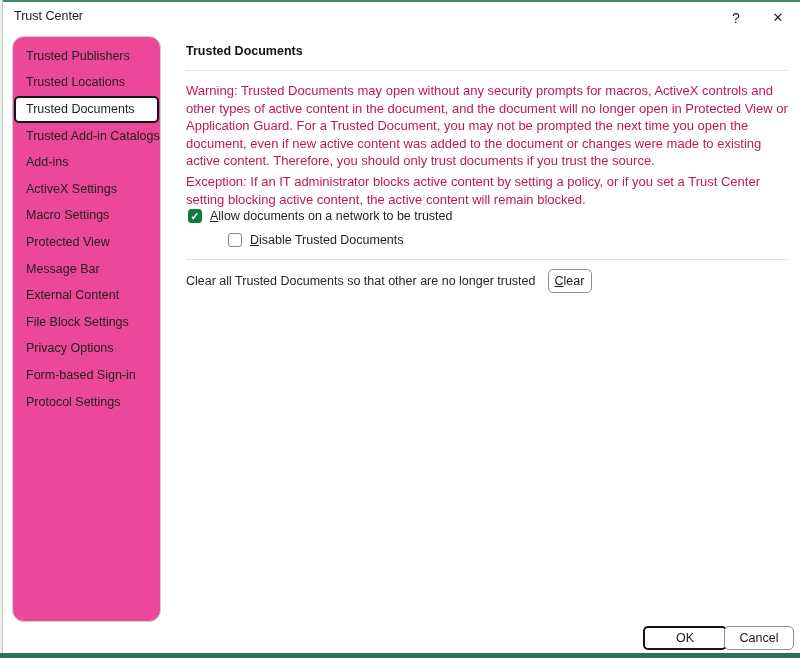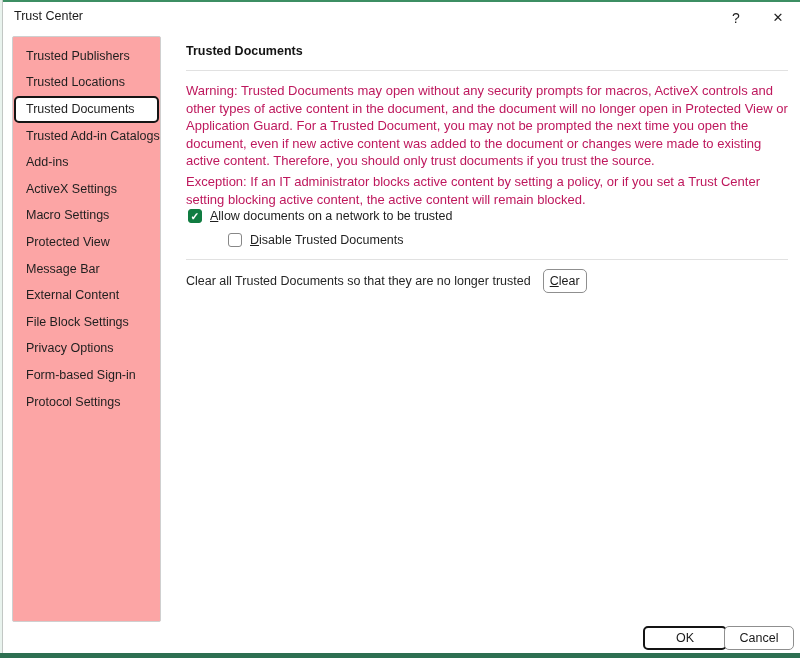"Trusted Publishers" .sidebar { background: #fca5a5 -> #ec4899; border-radius: 2px -> 12px }
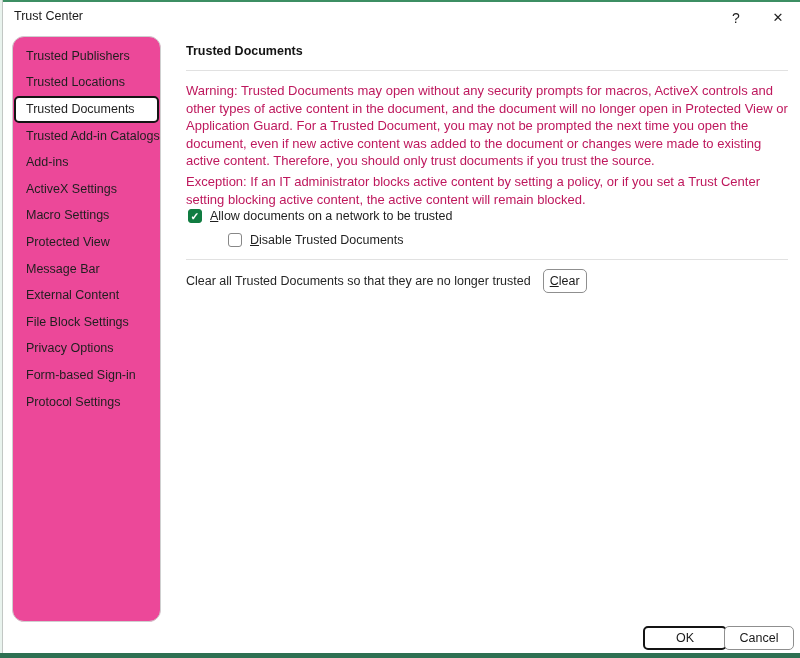"Clear all Trusted Documents so" span.clear-text { text: they -> other }
